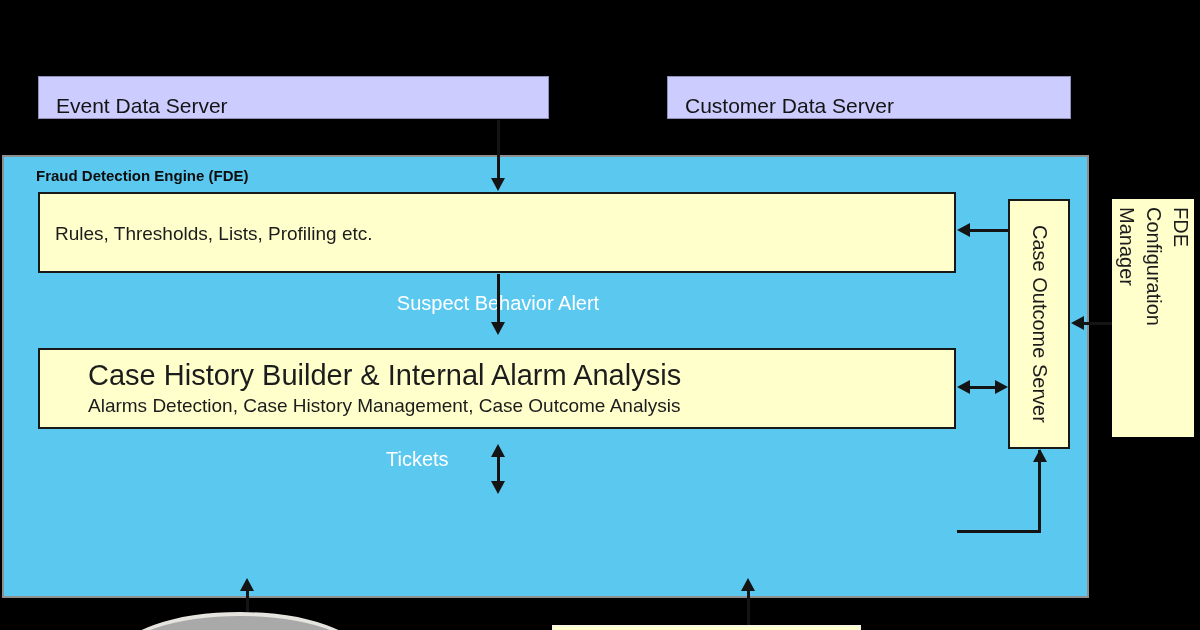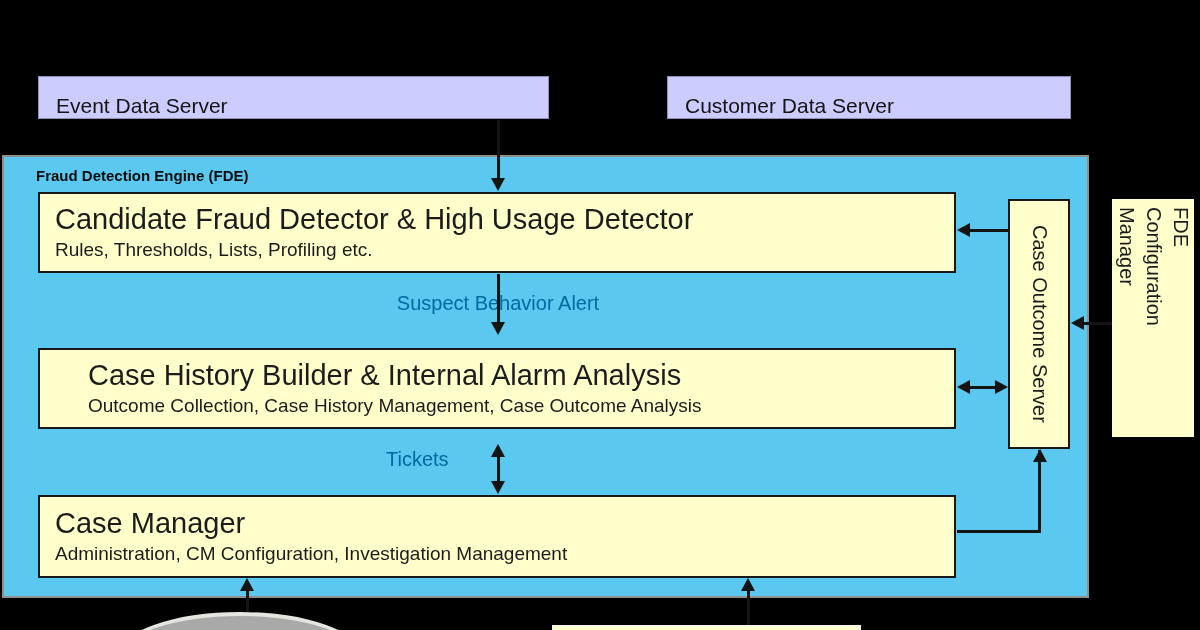"Candidate Fraud Detector & High" div.title { html: <div>Candidate Fraud Detector &amp; High Usage Detector</div> -> none }
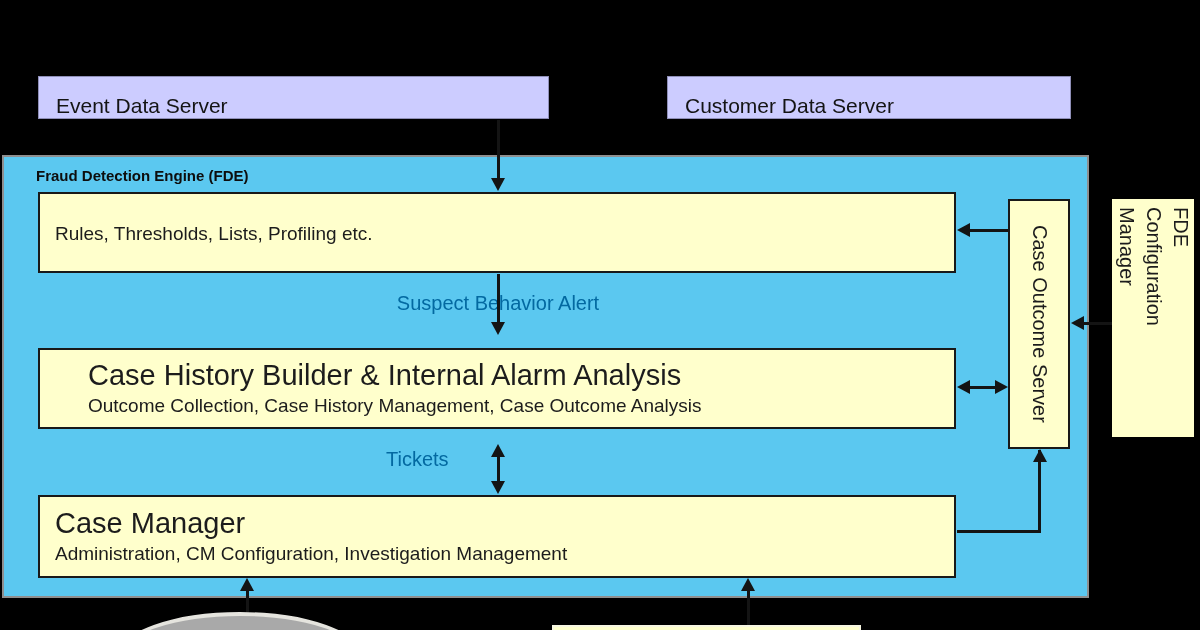"Suspect Behavior Alert" .flow-label { color: #0369a1 -> #ffffff }
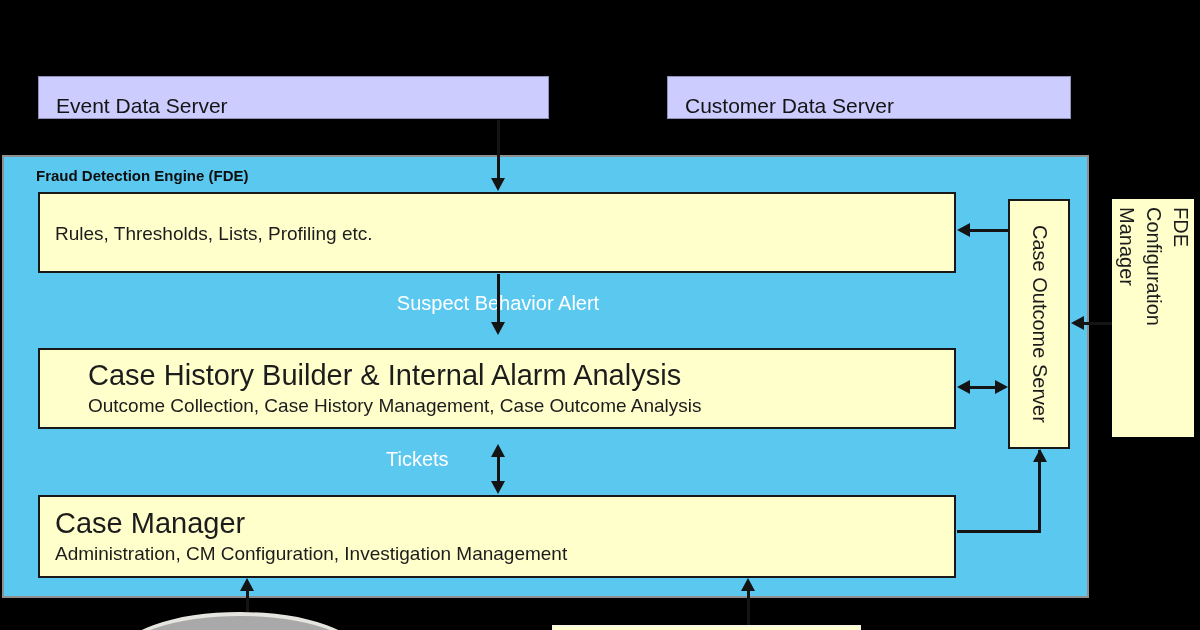"Outcome Collection, Case History" div.subtitle { text: Outcome Collection -> Alarms Detection }
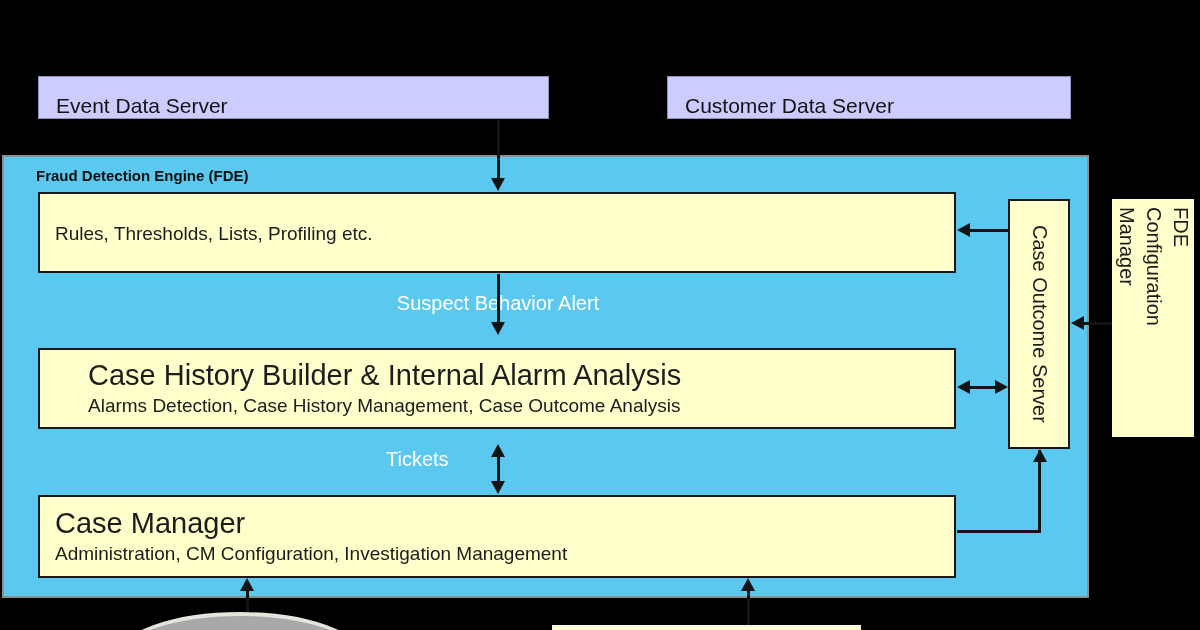"Case Manager" div.module { html: <div> <div>Case Manager</div> <div>Administration, CM Configuration, Investigation Management</div> </div> -> none }
